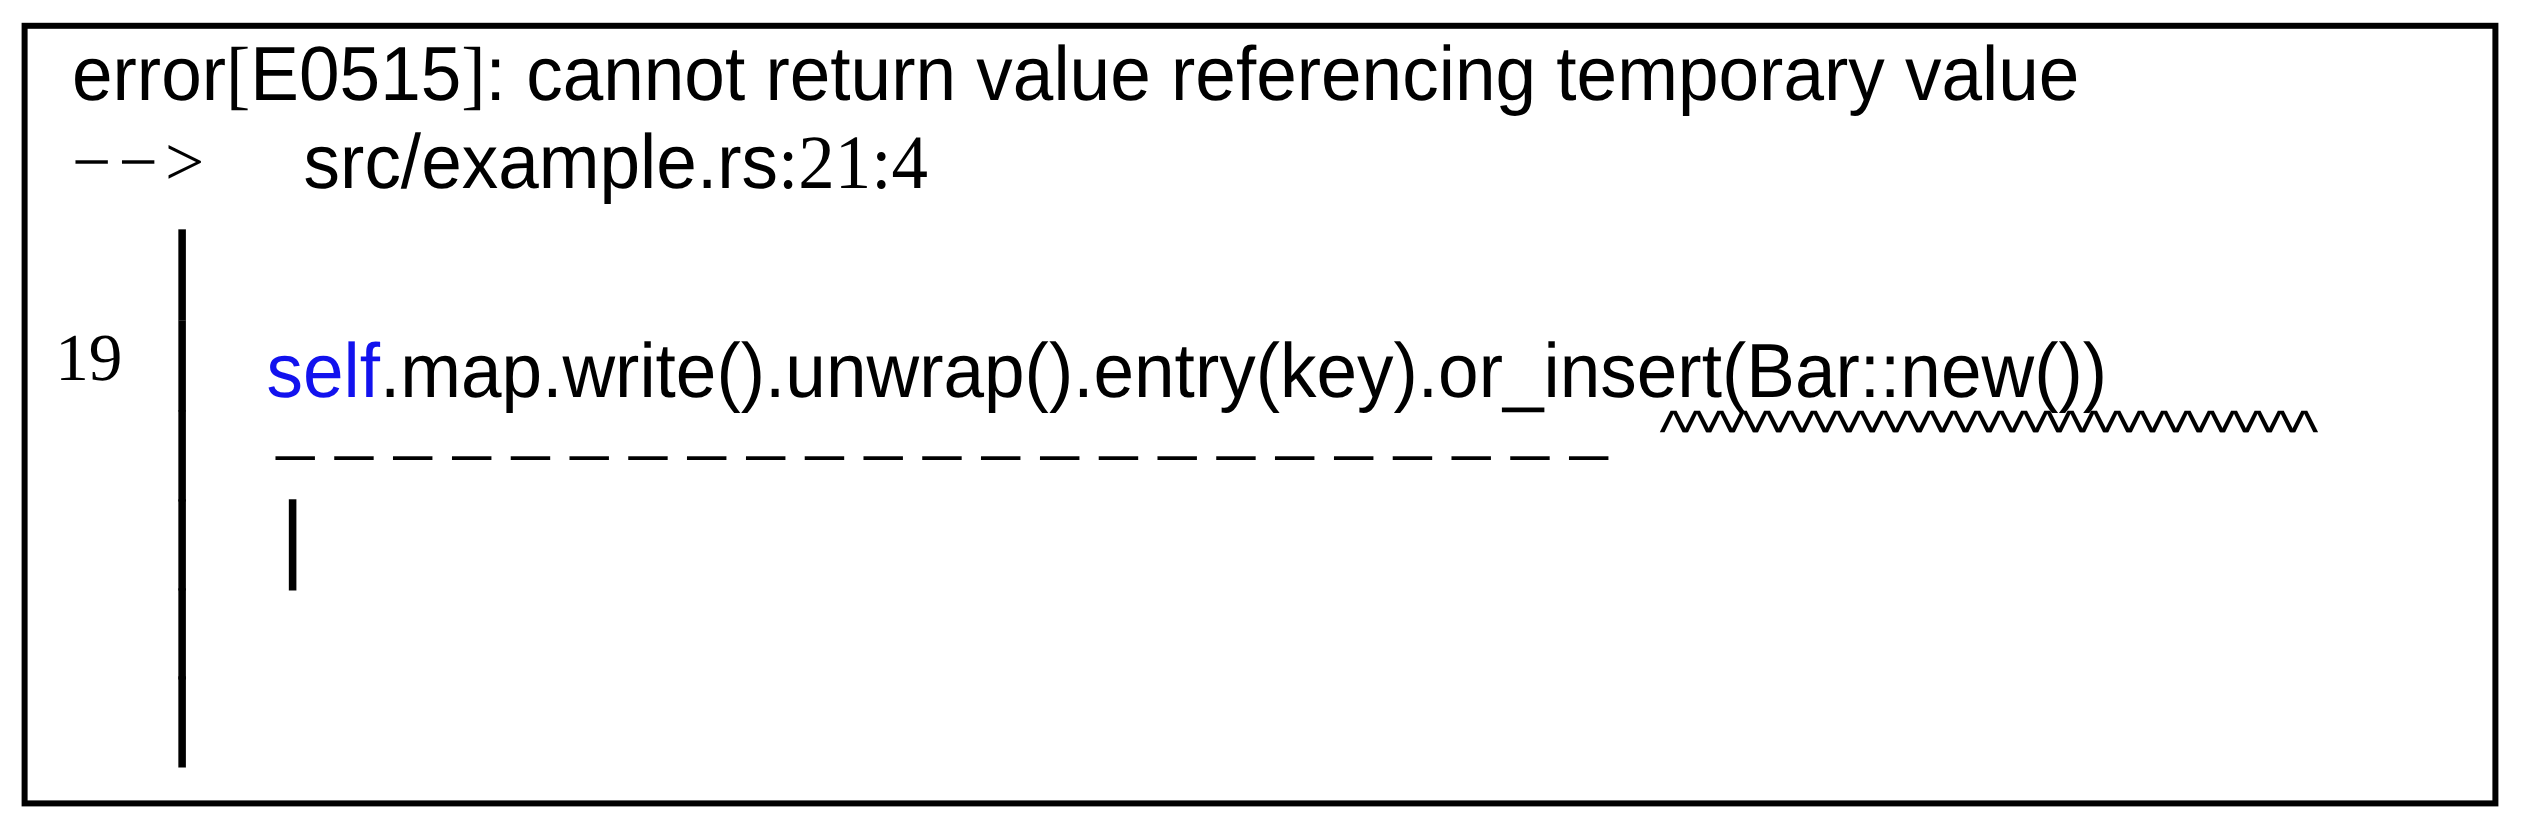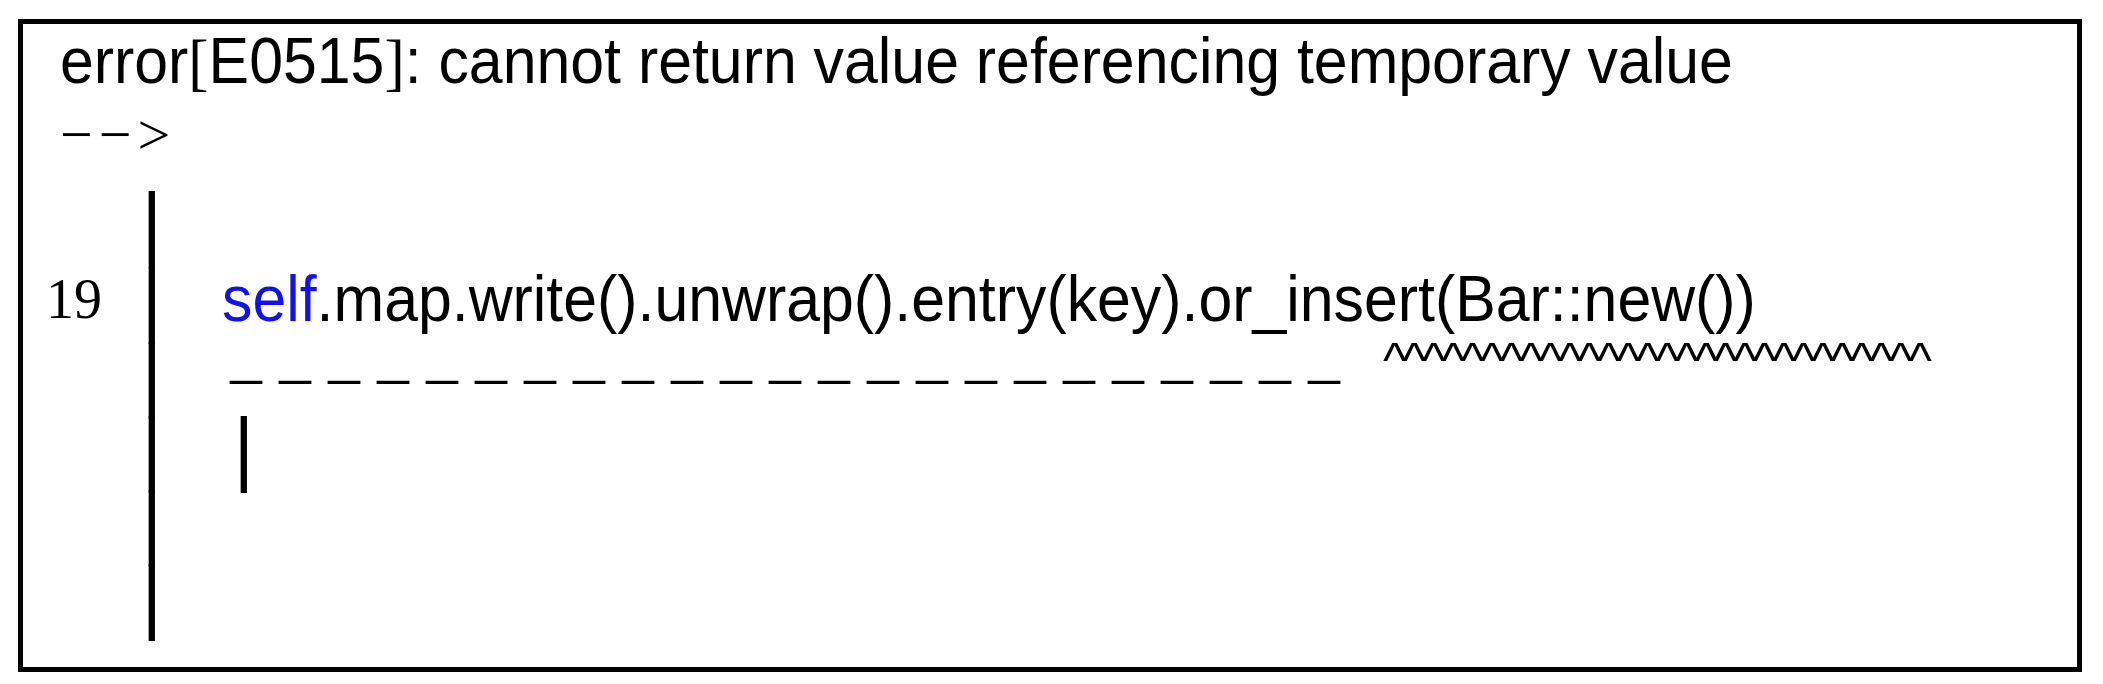"src/example.rs:21:4" span.abs { html: none -> <span><span><span>src/example.rs</span><span>:21:4</span></span></span> }
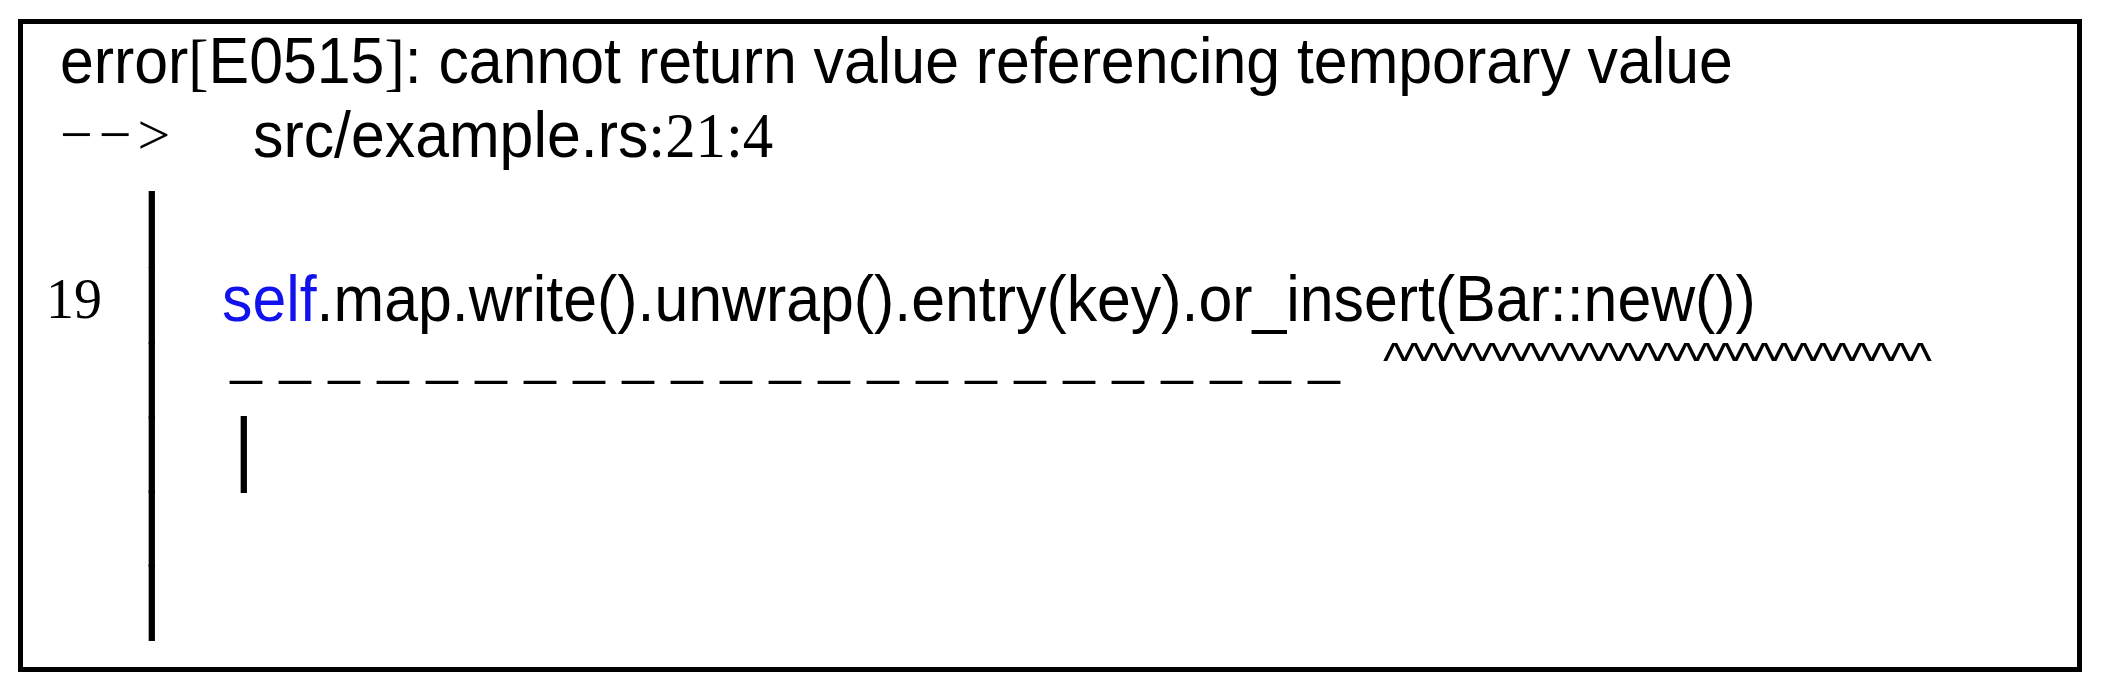"self.map.write().unwrap().entry(key).or_" .code { margin-top: none -> 10px }
